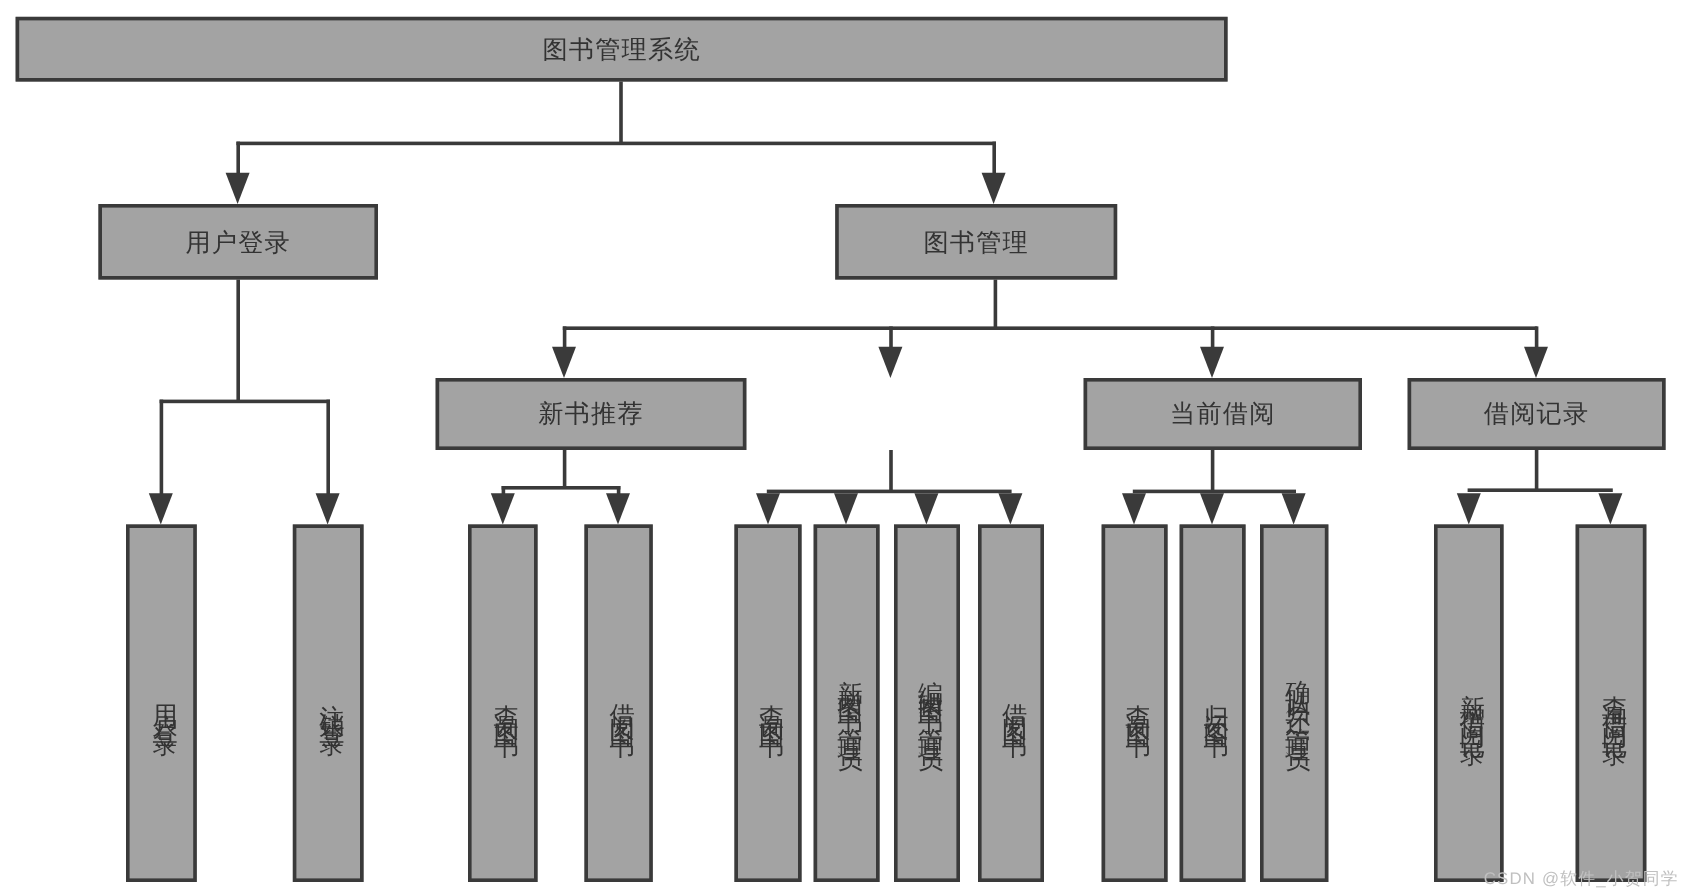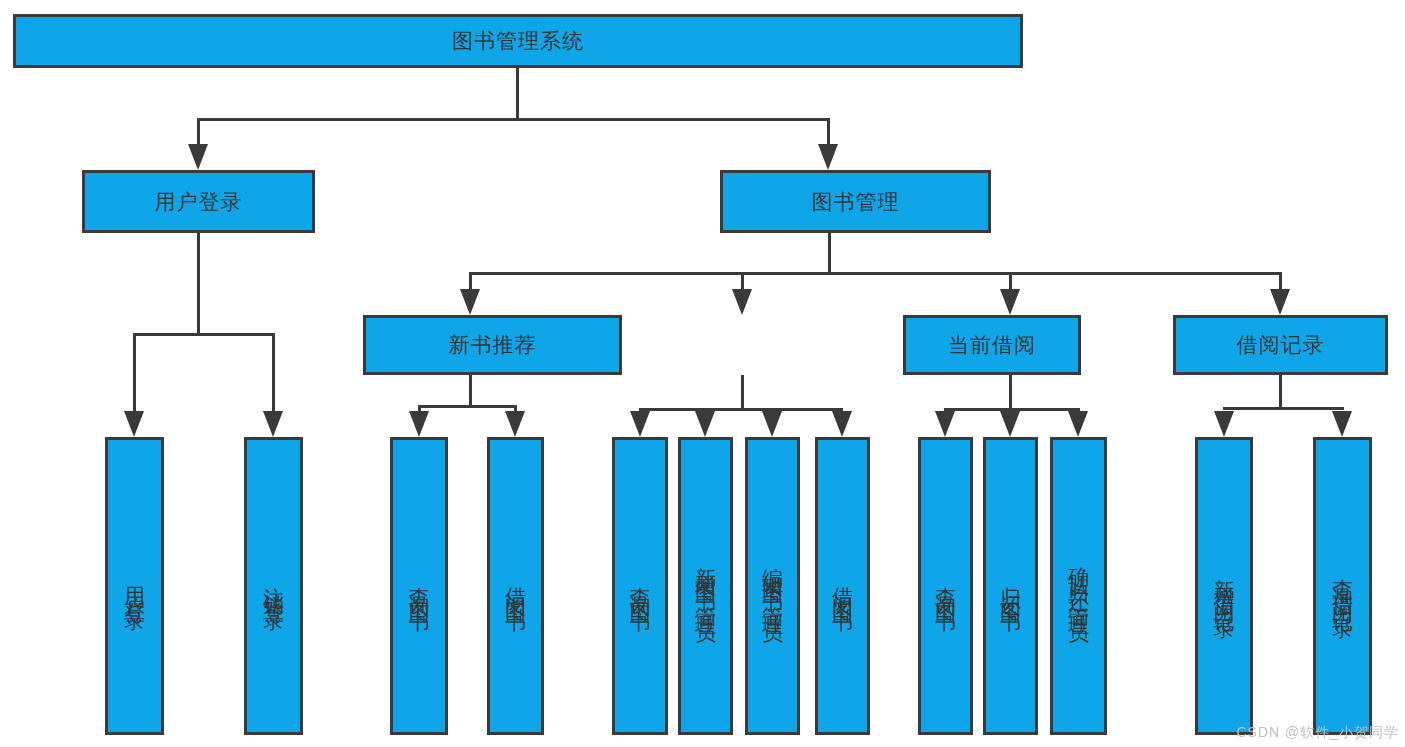"图书管理系统" .node { background: #0ea5e9 -> #a3a3a3; font-family: none -> Liberation Mono, monospace }
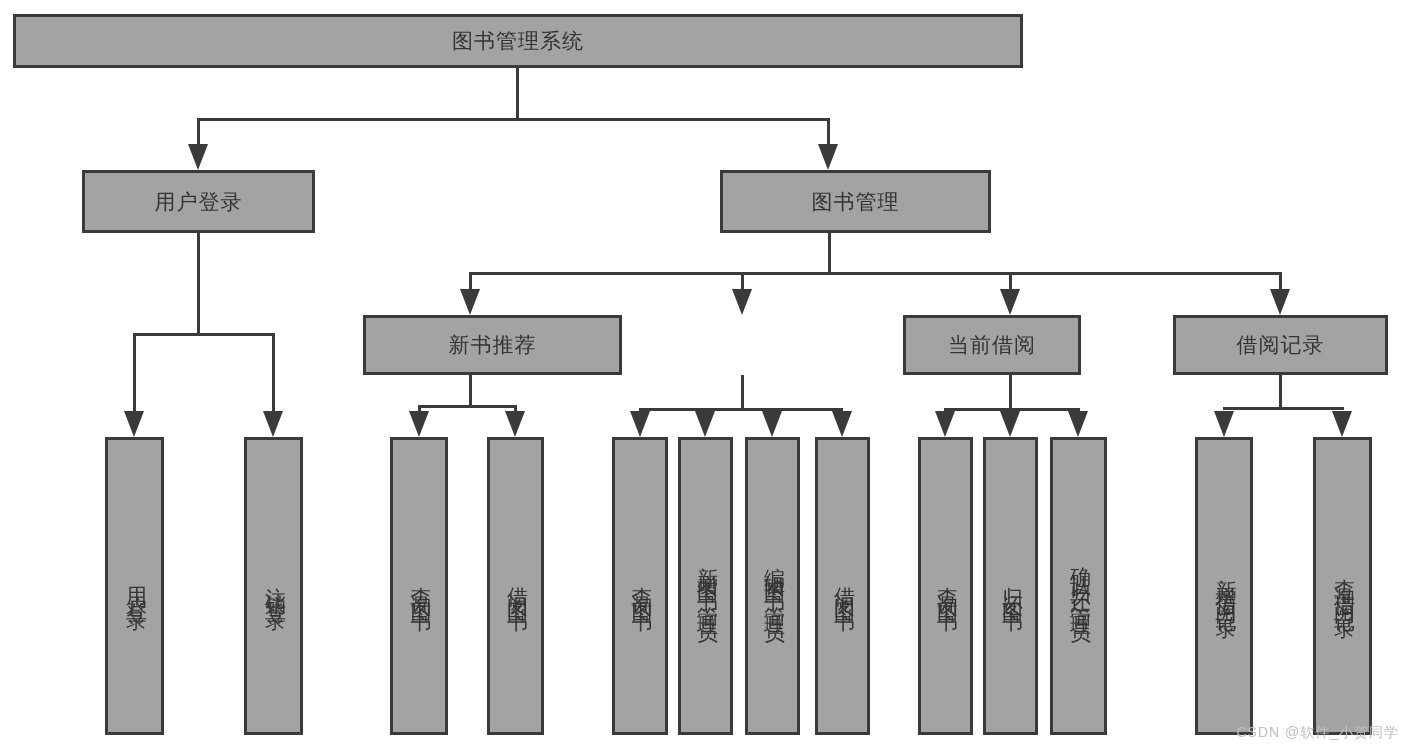"图书管理" div.node { left: 720px -> 696px; width: 271px -> 235px }
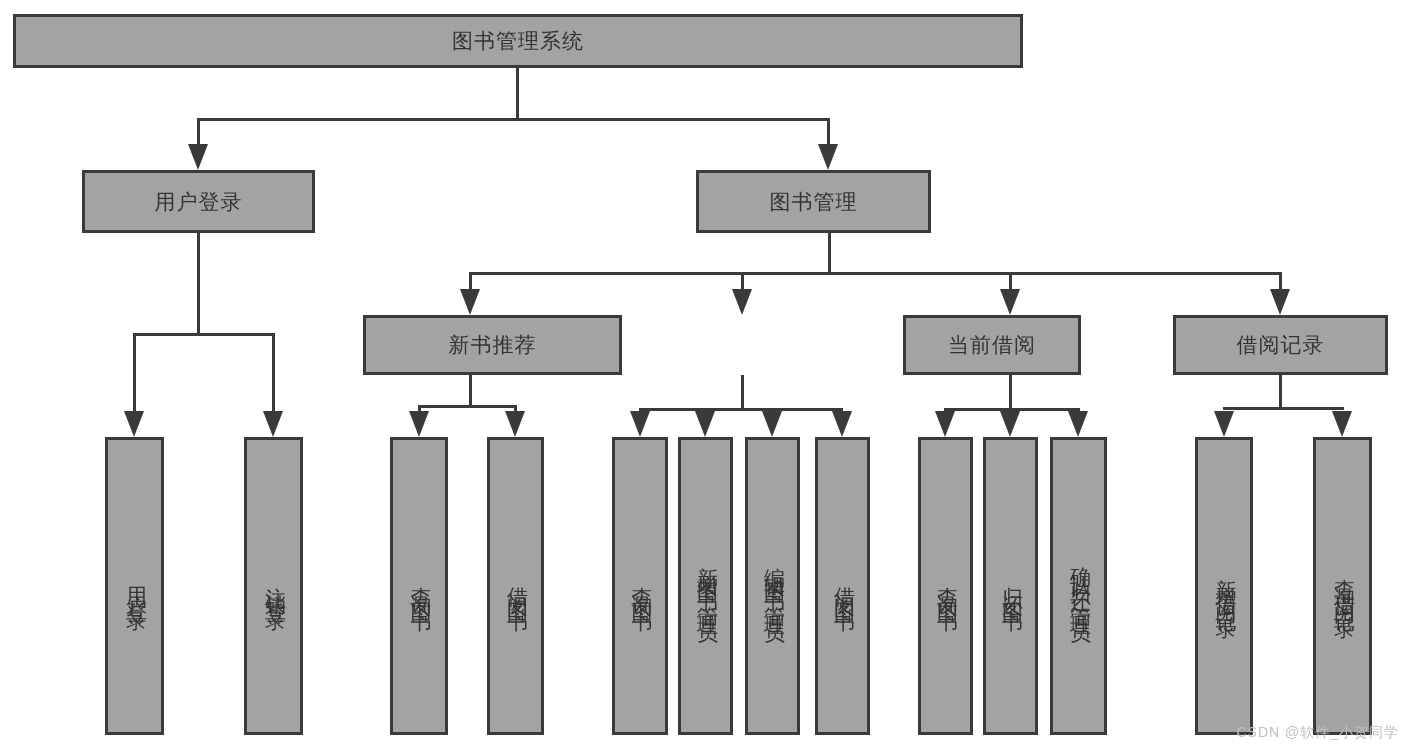"当前借阅" div.node { width: 178px -> 232px }
